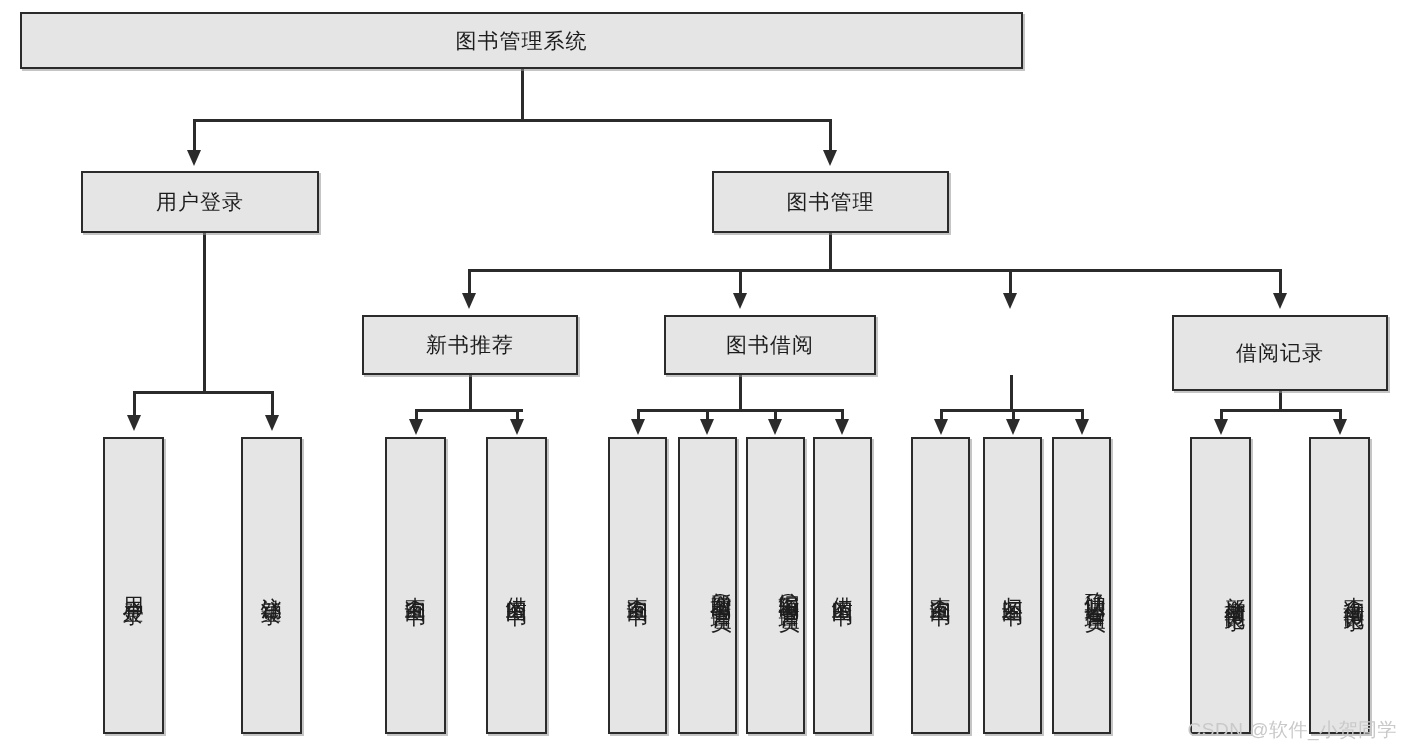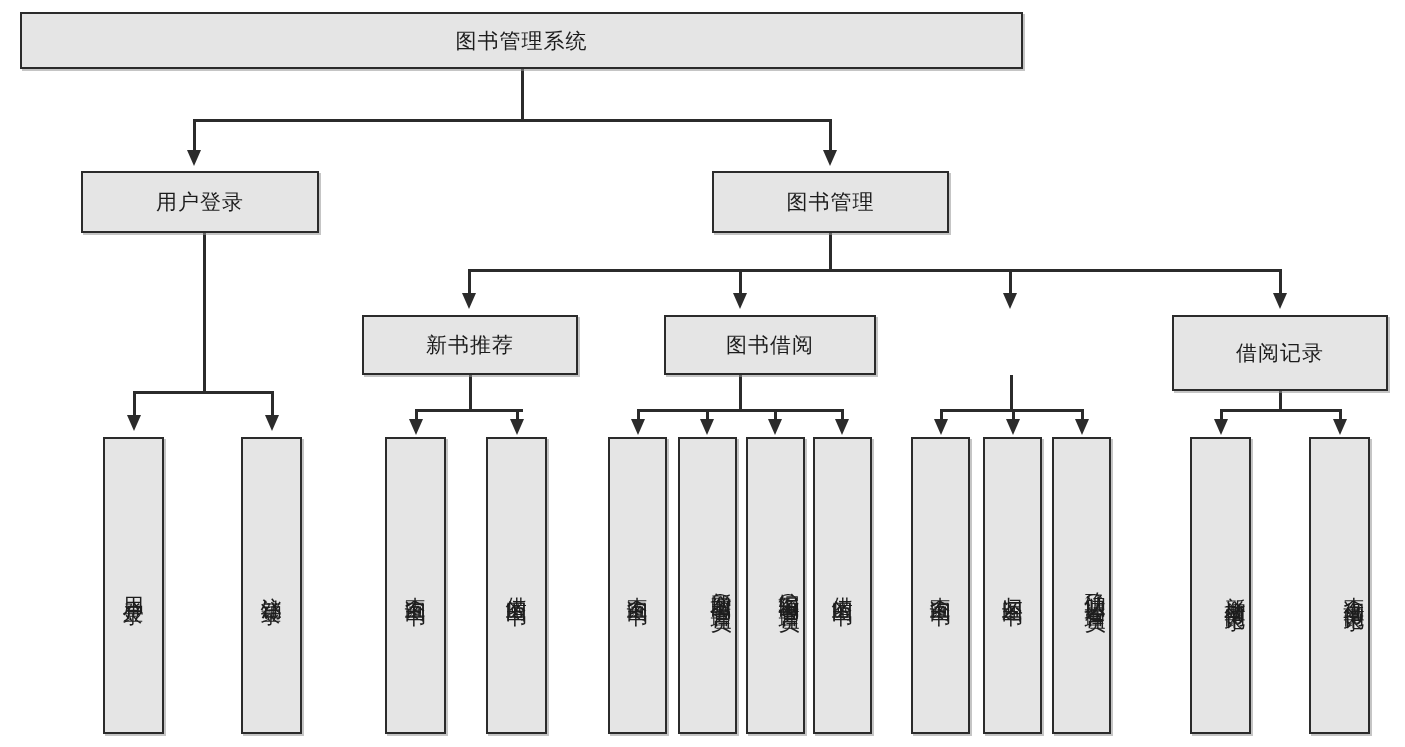"CSDN @软件_小贺同学" div { html: none -> <div>CSDN @软件_小贺同学</div> }
